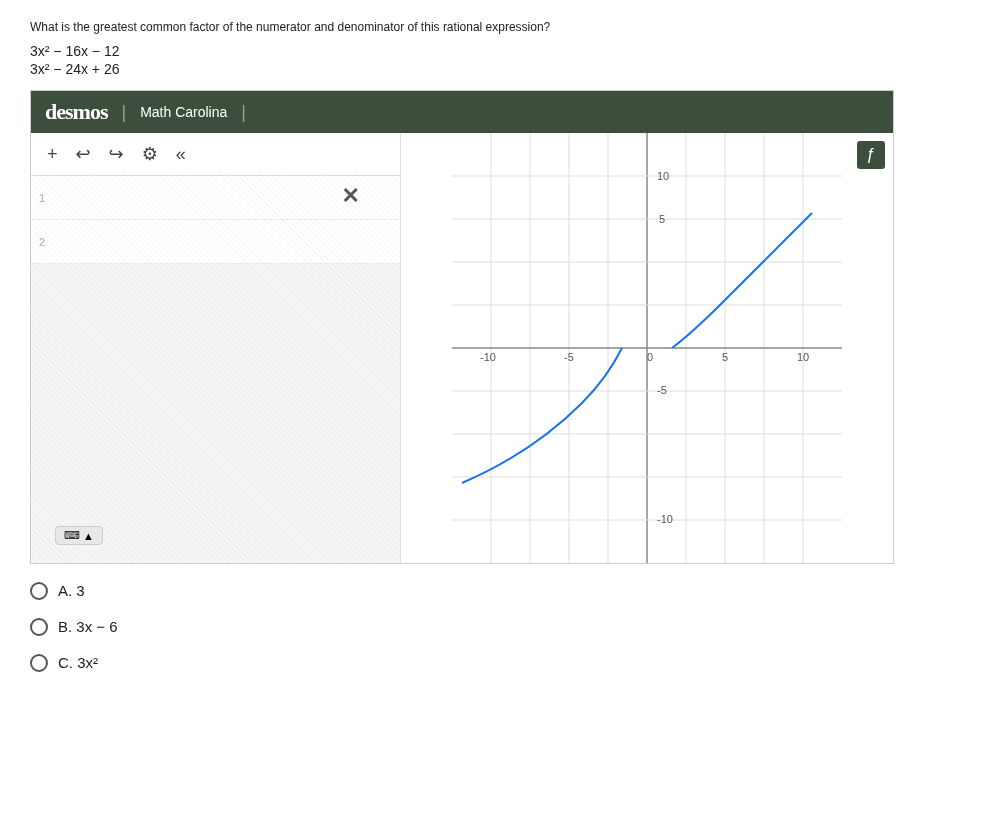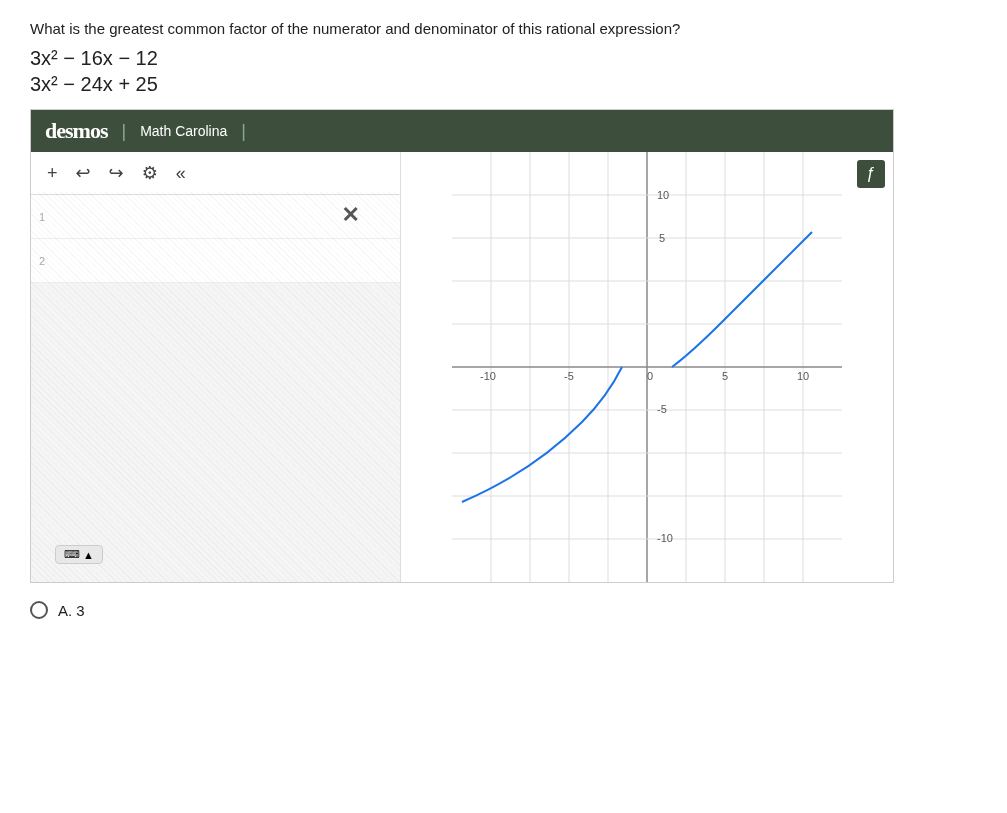"What is the greatest common" .question-text { font-size: 15px -> 12px }
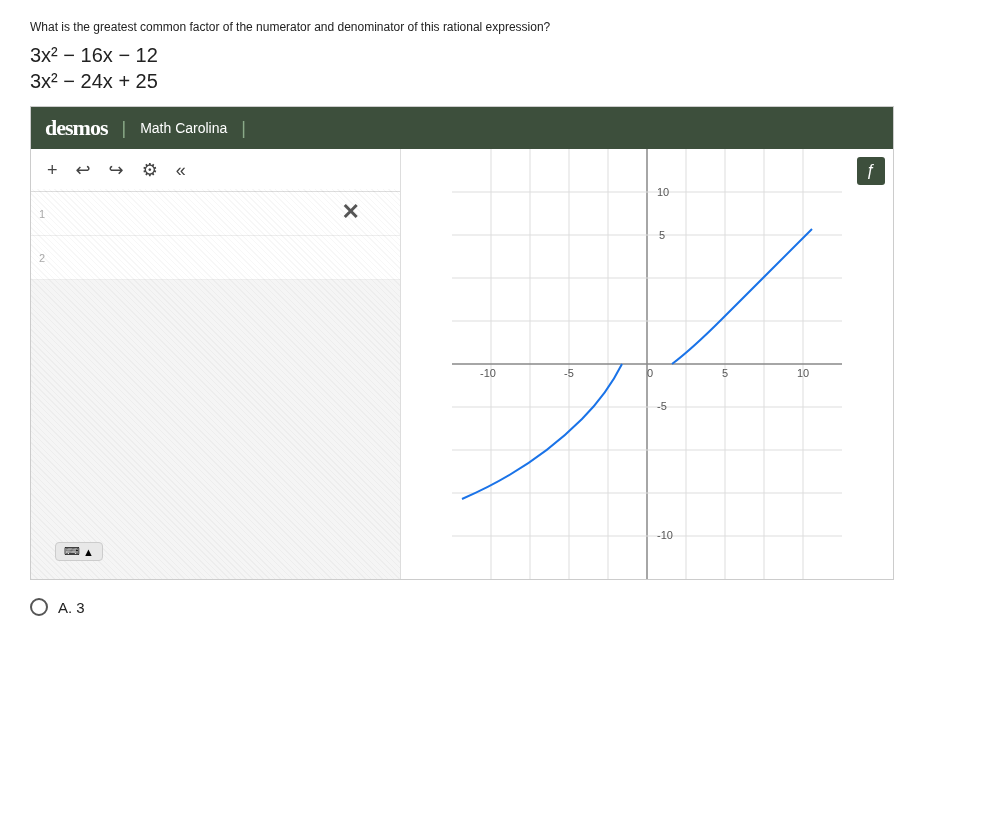"3x² − 16x − 12" .fraction { font-size: 20px -> 14px }
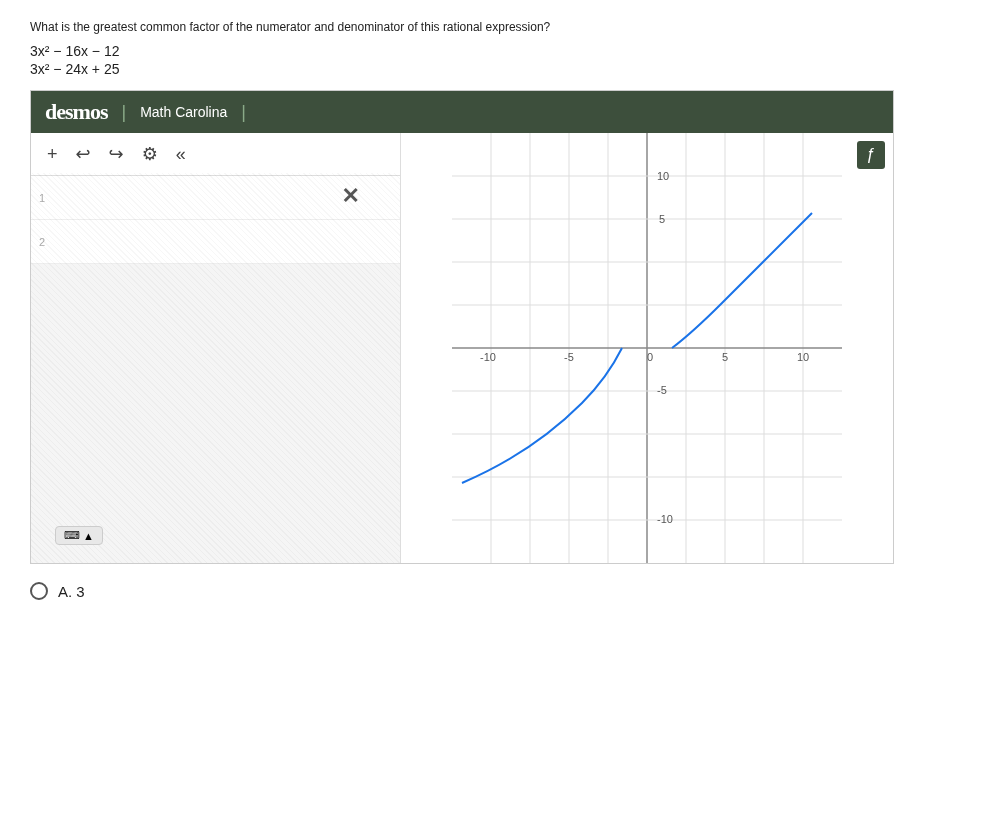"3x² − 24x + 25" span.fraction-den { text: 25 -> 26 }
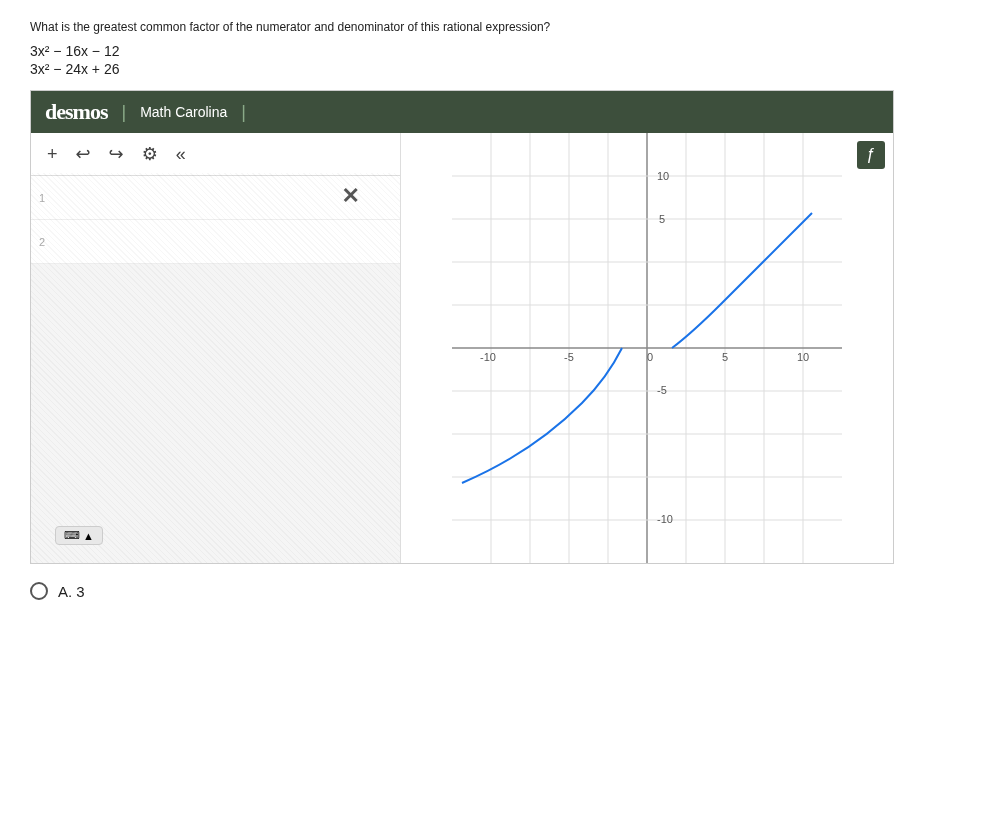"A. 3" .answer-choice { align-items: center -> none }
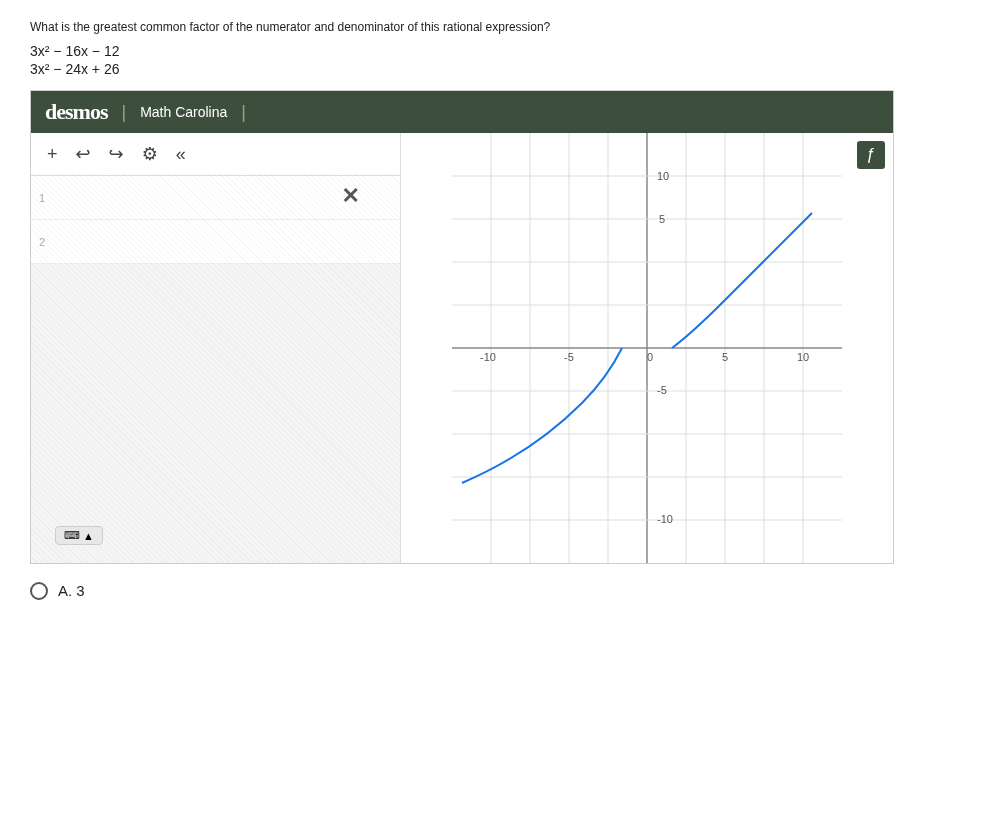"B. 3x − 6" div.answer-choice { html: none -> <div> <div></div> <span> <span>B.</span> <span>3x − 6</span> </span> </div> }
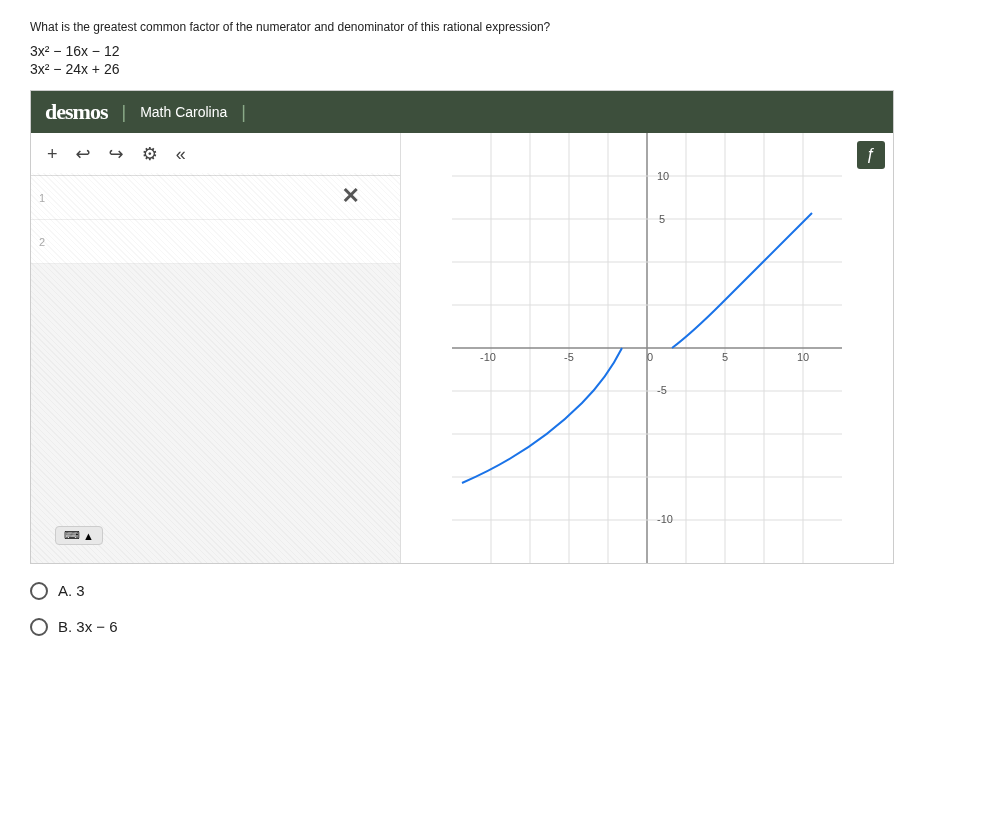"C. 3x²" div.answer-choice { html: none -> <div> <div></div> <span> <span>C.</span> <span>3x²</span> </span> </div> }
